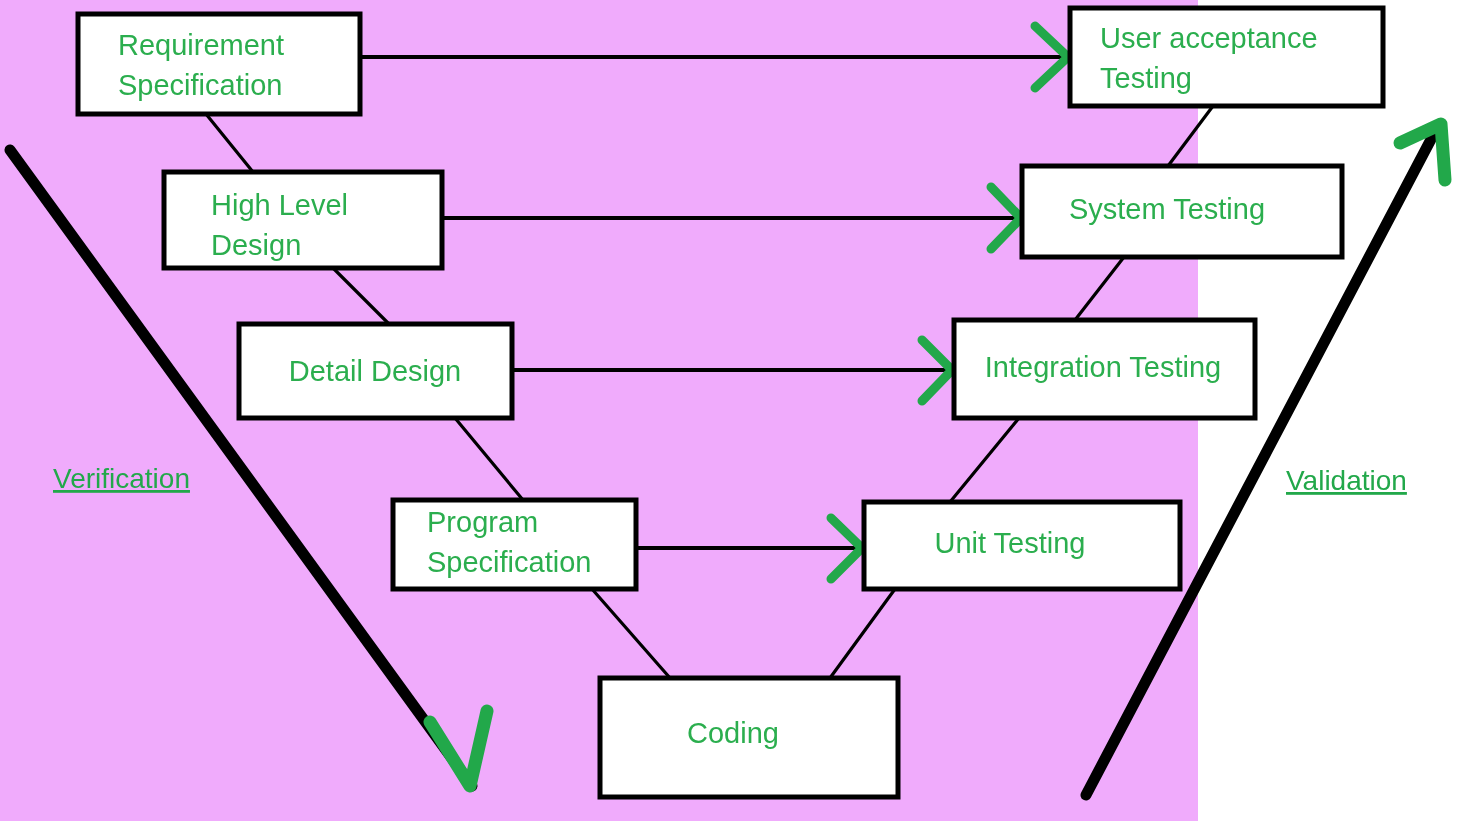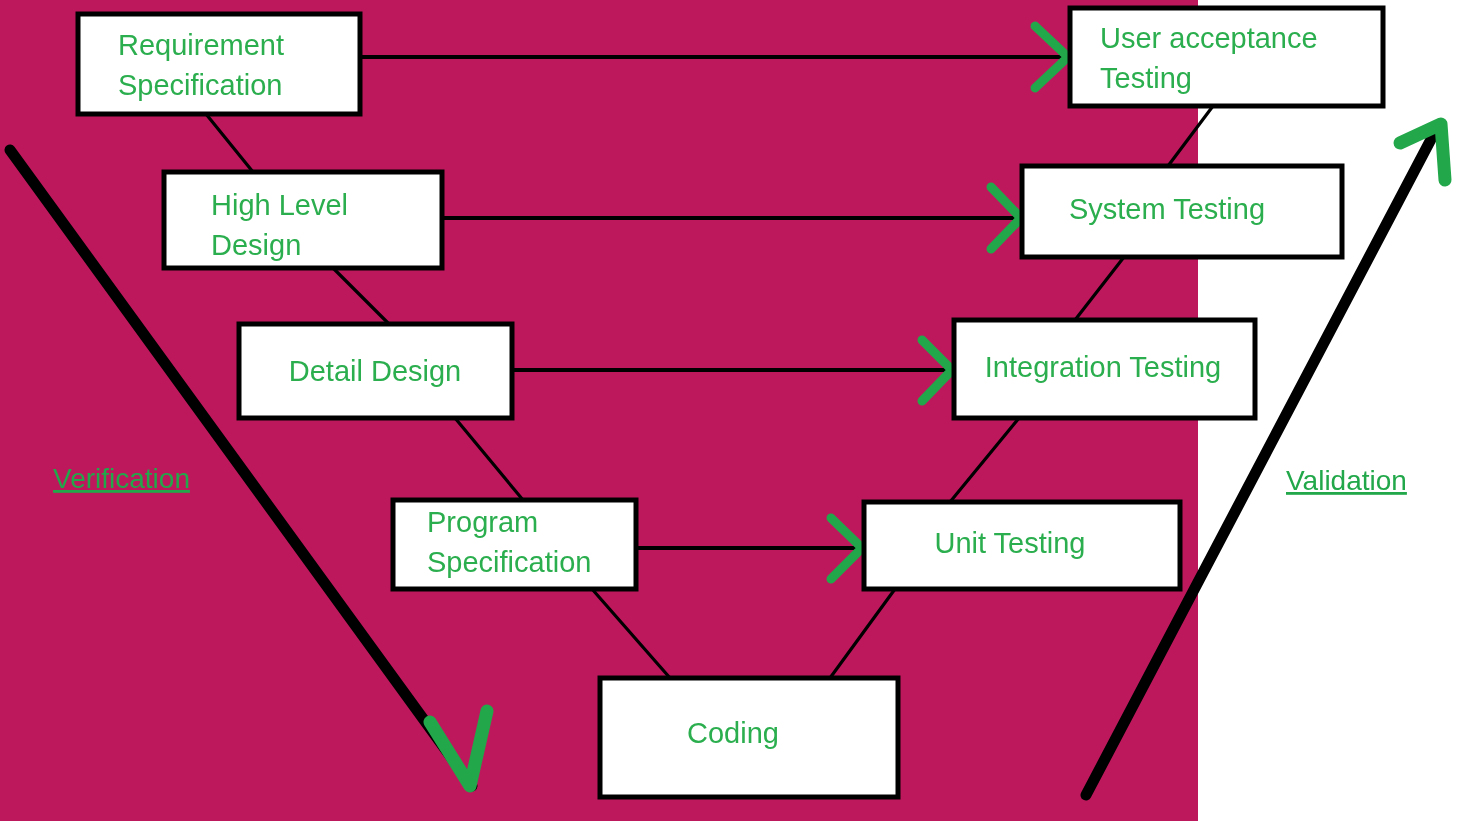"Requirement" #diagram-root { background: #be185d -> #f0abfc }
